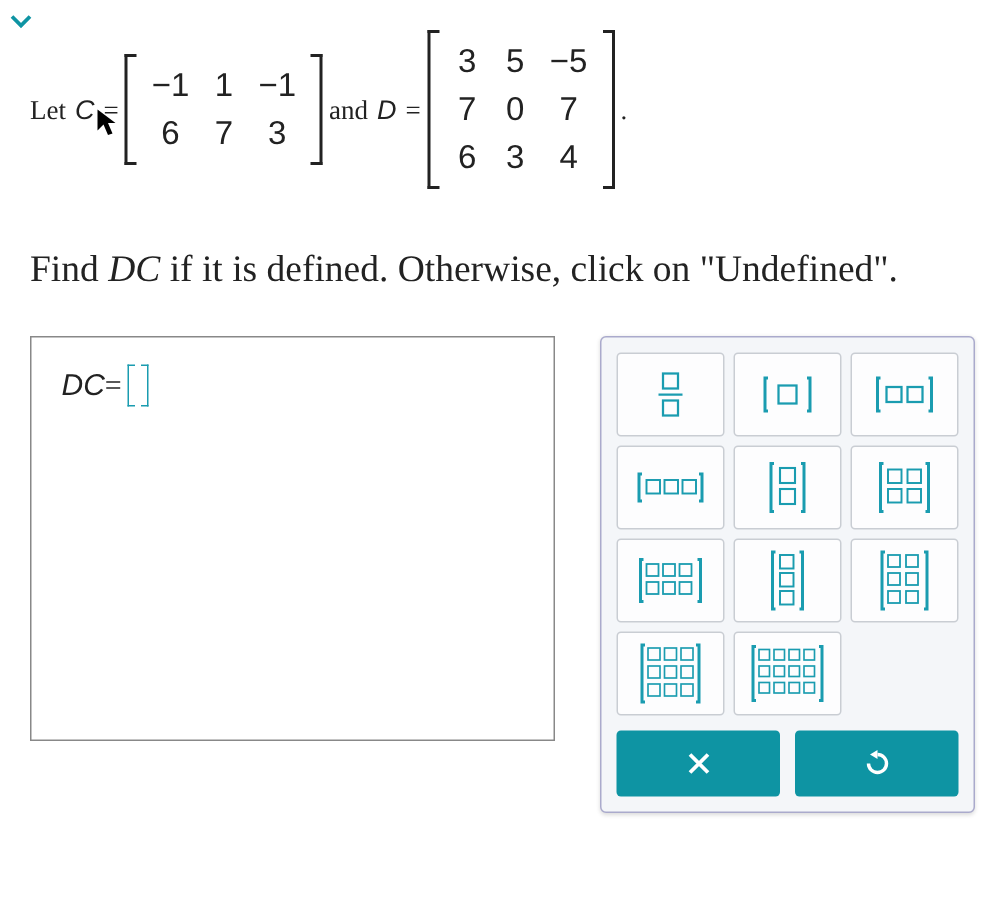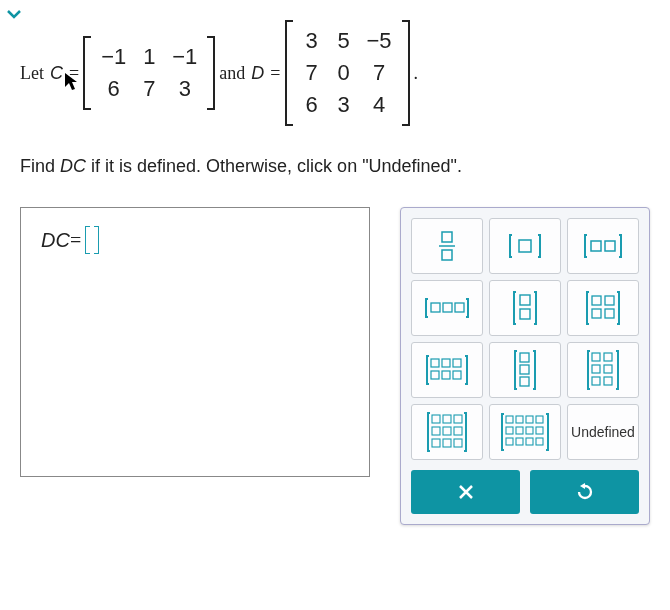"Find DC if it is" .instruction { font-family: none -> Liberation Serif, serif; font-size: 18px -> 25px; margin-top: 30px -> 40px }
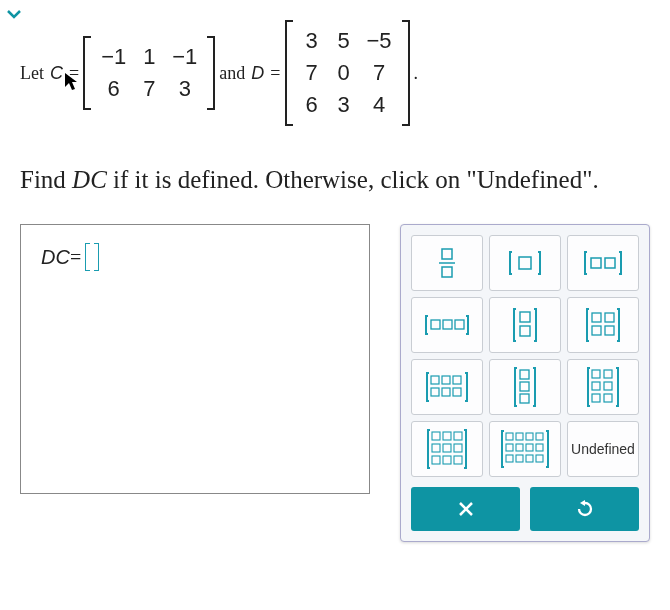"Undefined" div.tool { html: <div> <span>Undefined</span> </div> -> none }
